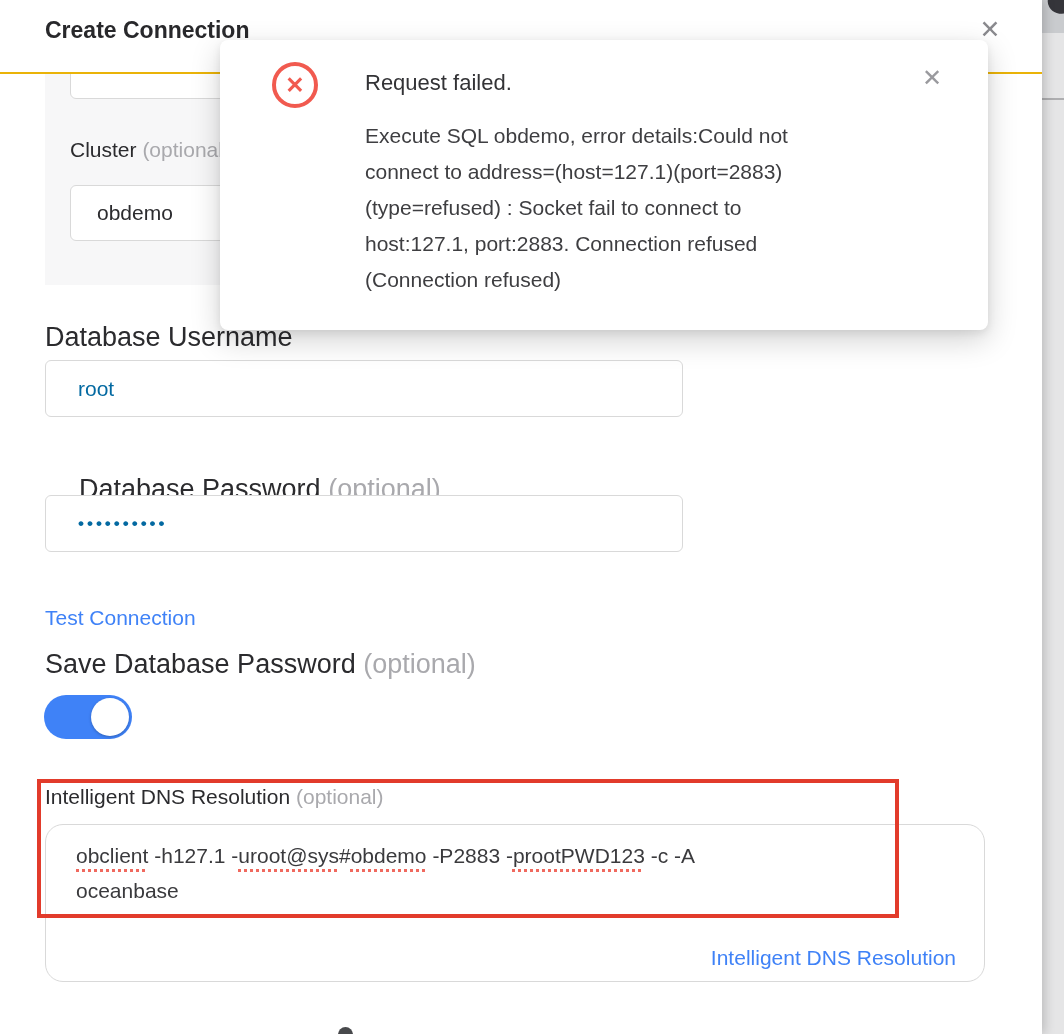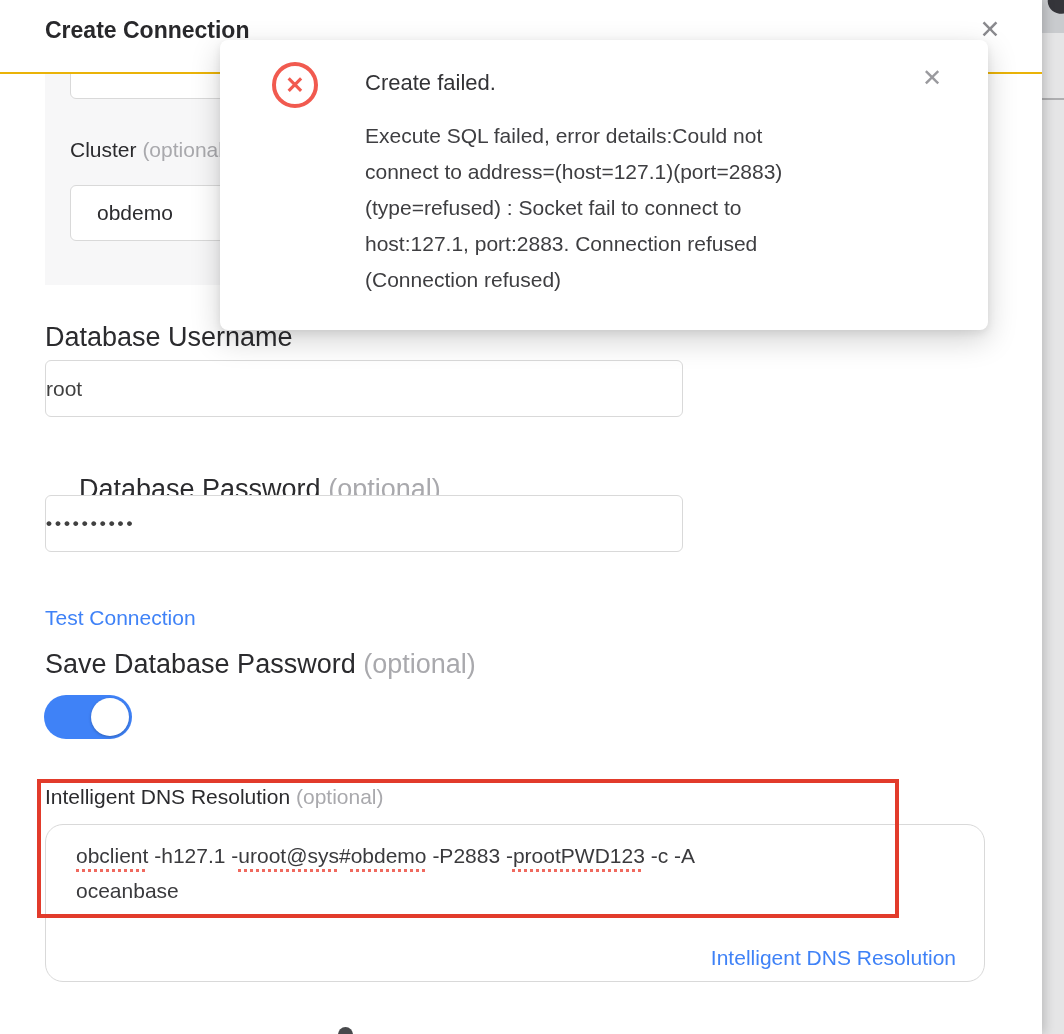"Create failed." div.toast-title { text: Create -> Request }
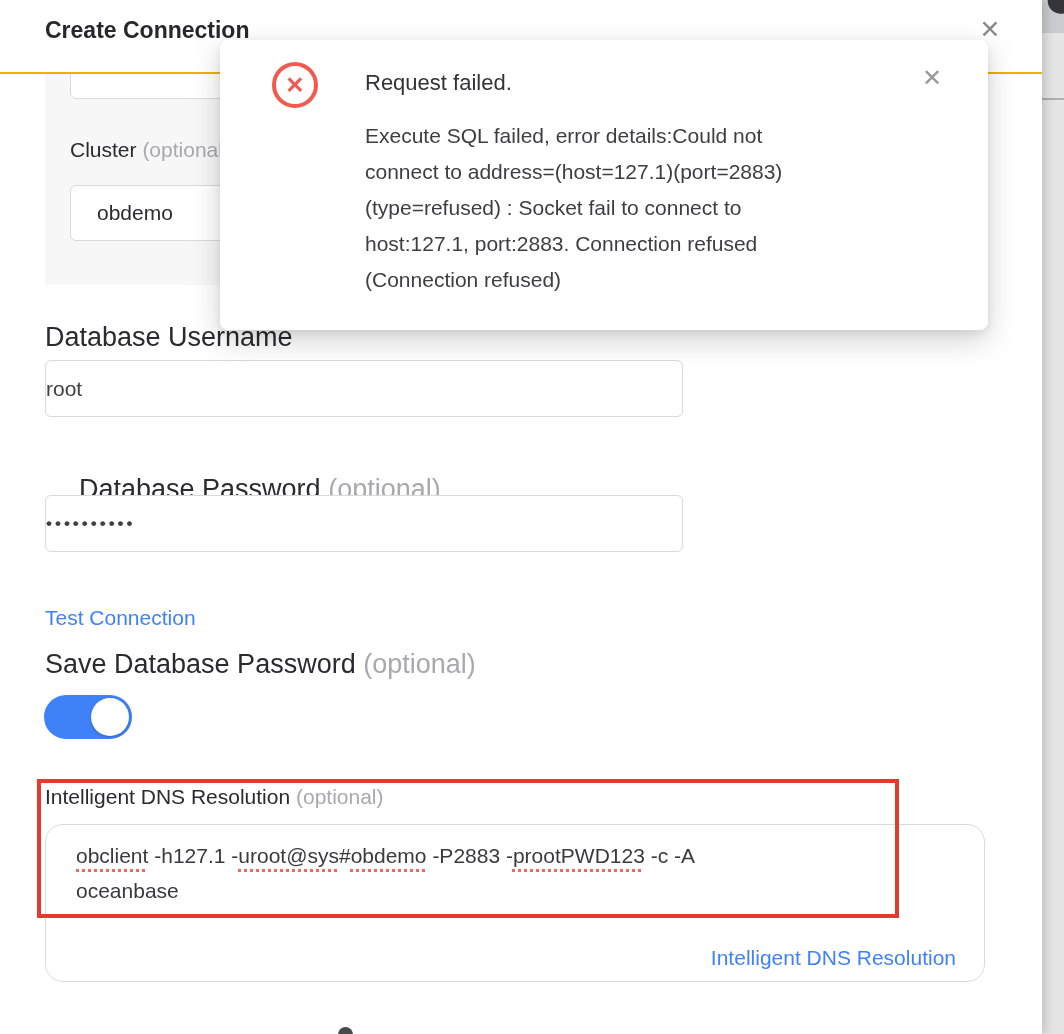"Execute SQL failed, error details:Could" div { text: failed -> obdemo }
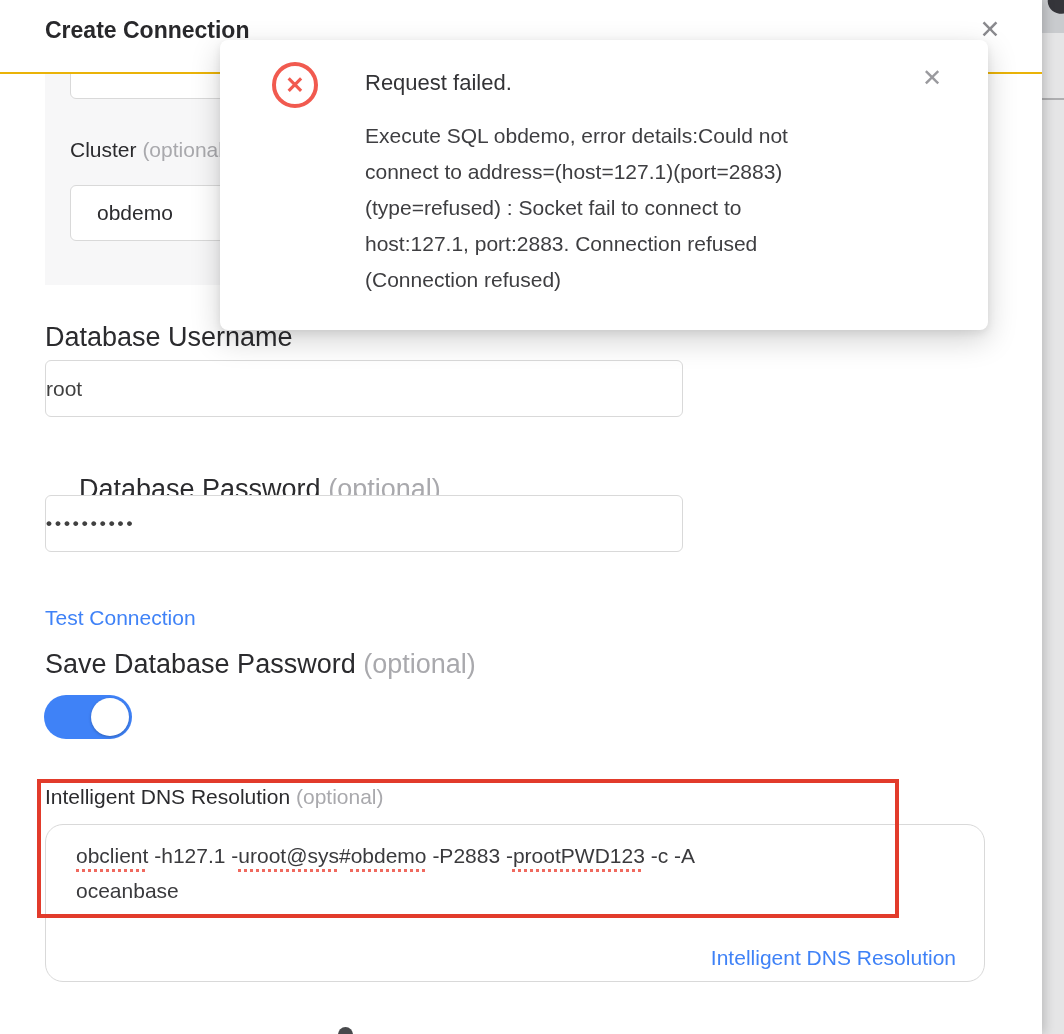"root" .text-input { color: #404040 -> #0369a1; padding-left: none -> 32px }
